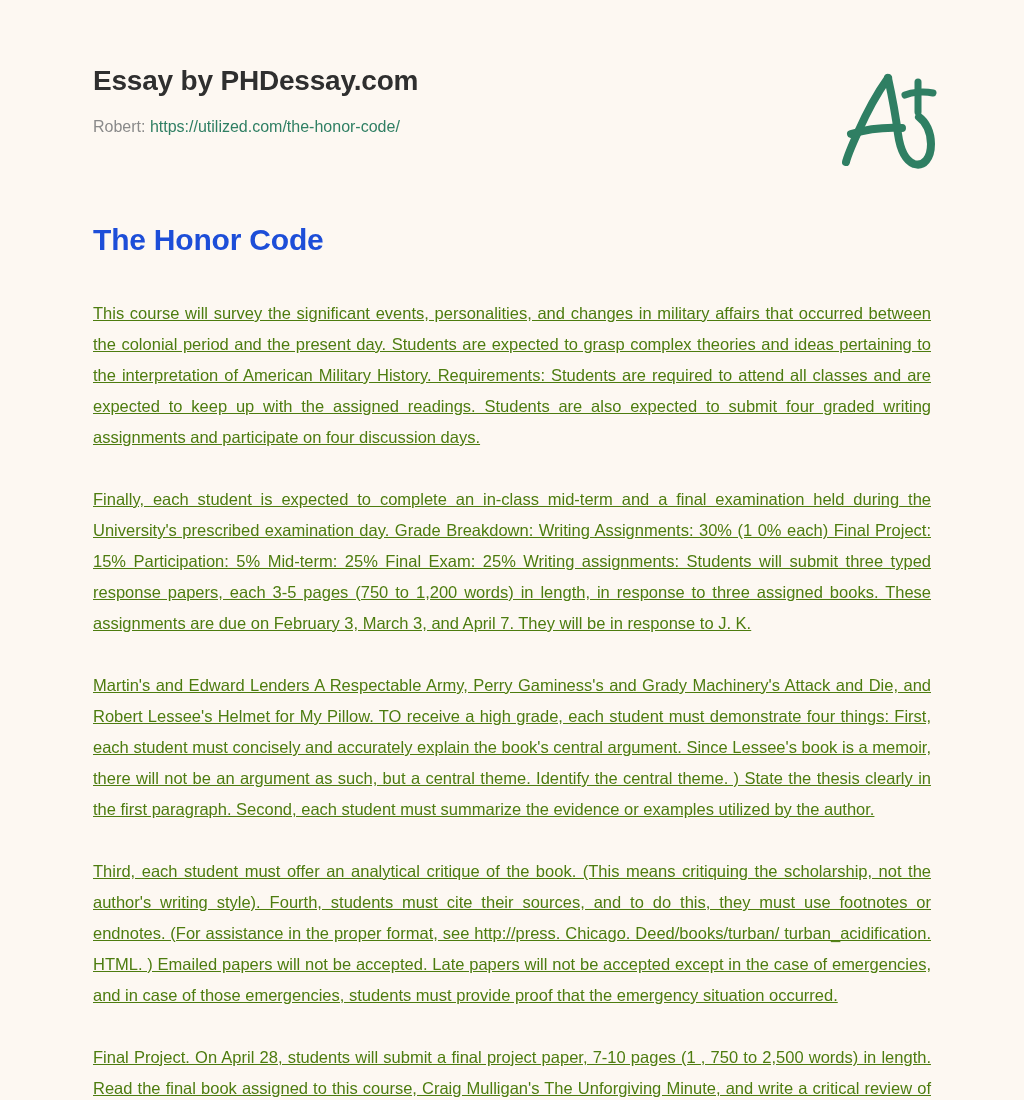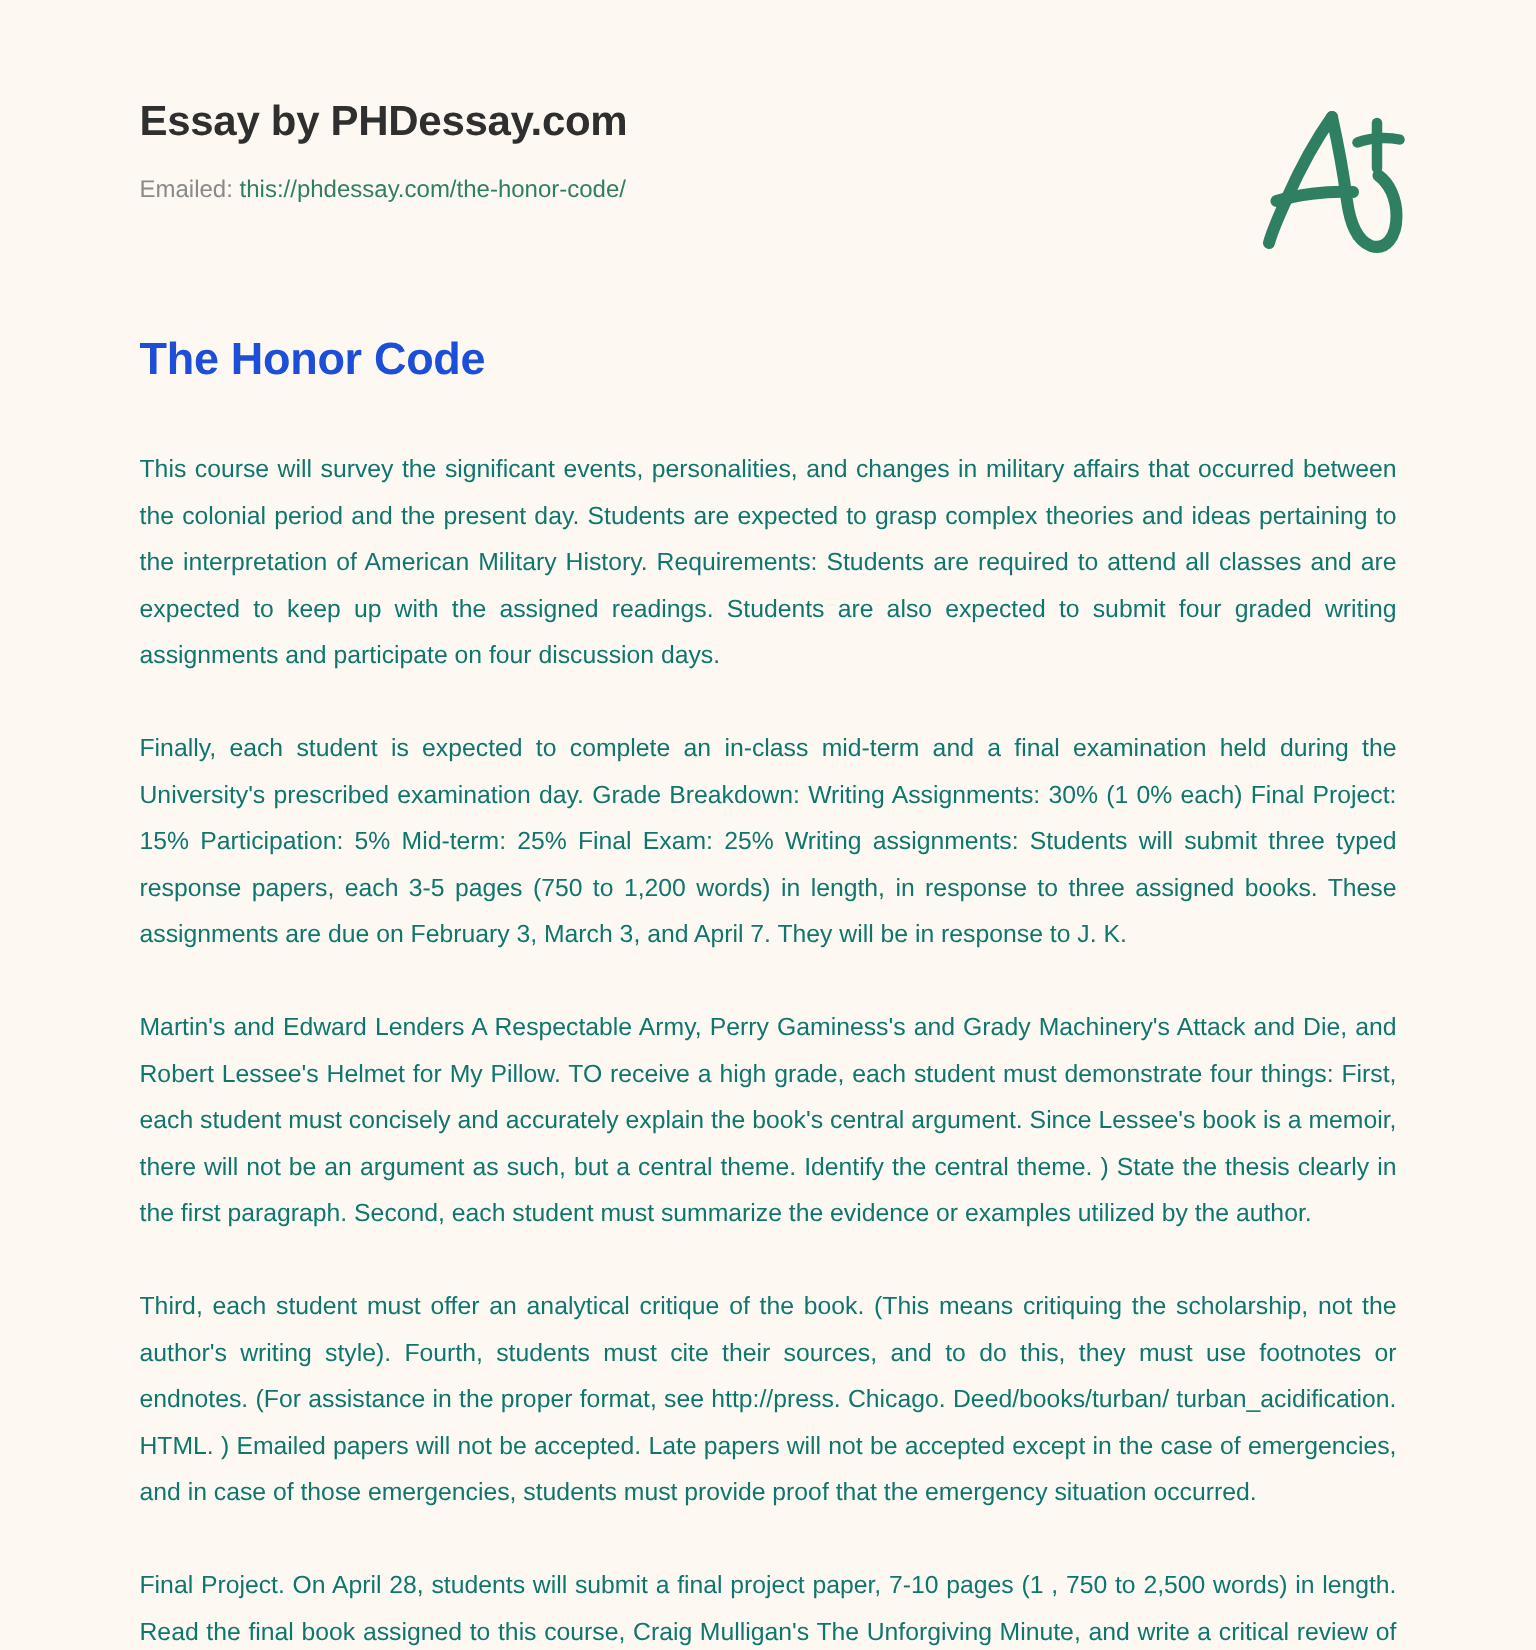"Emailed:" span.source-label { text: Emailed -> Robert }
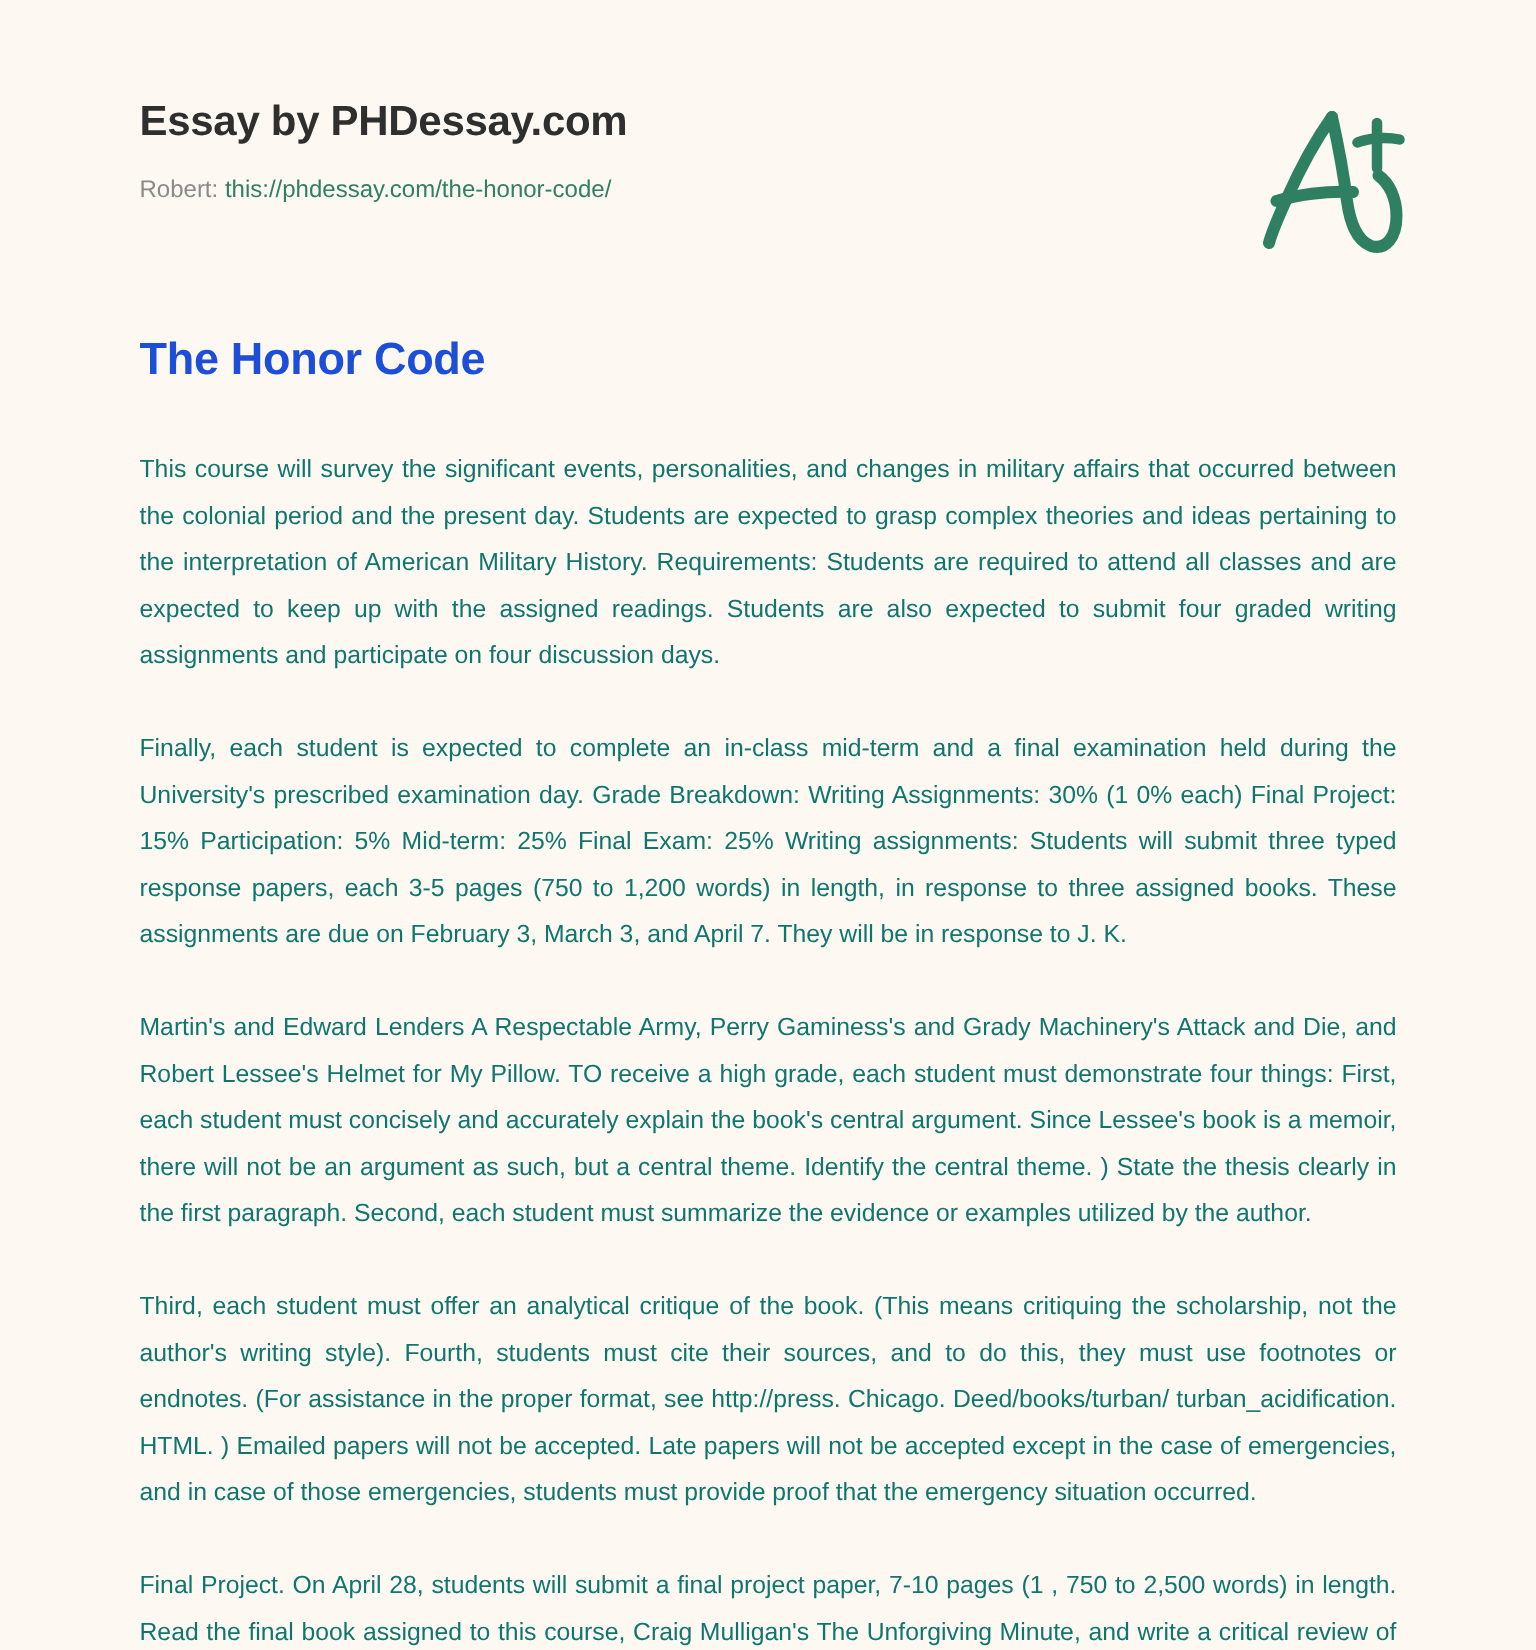"this://phdessay.com/the-honor-code/" a.source-url { text: this://phdessay.com/the-honor-code/ -> https://utilized.com/the-honor-code/ }
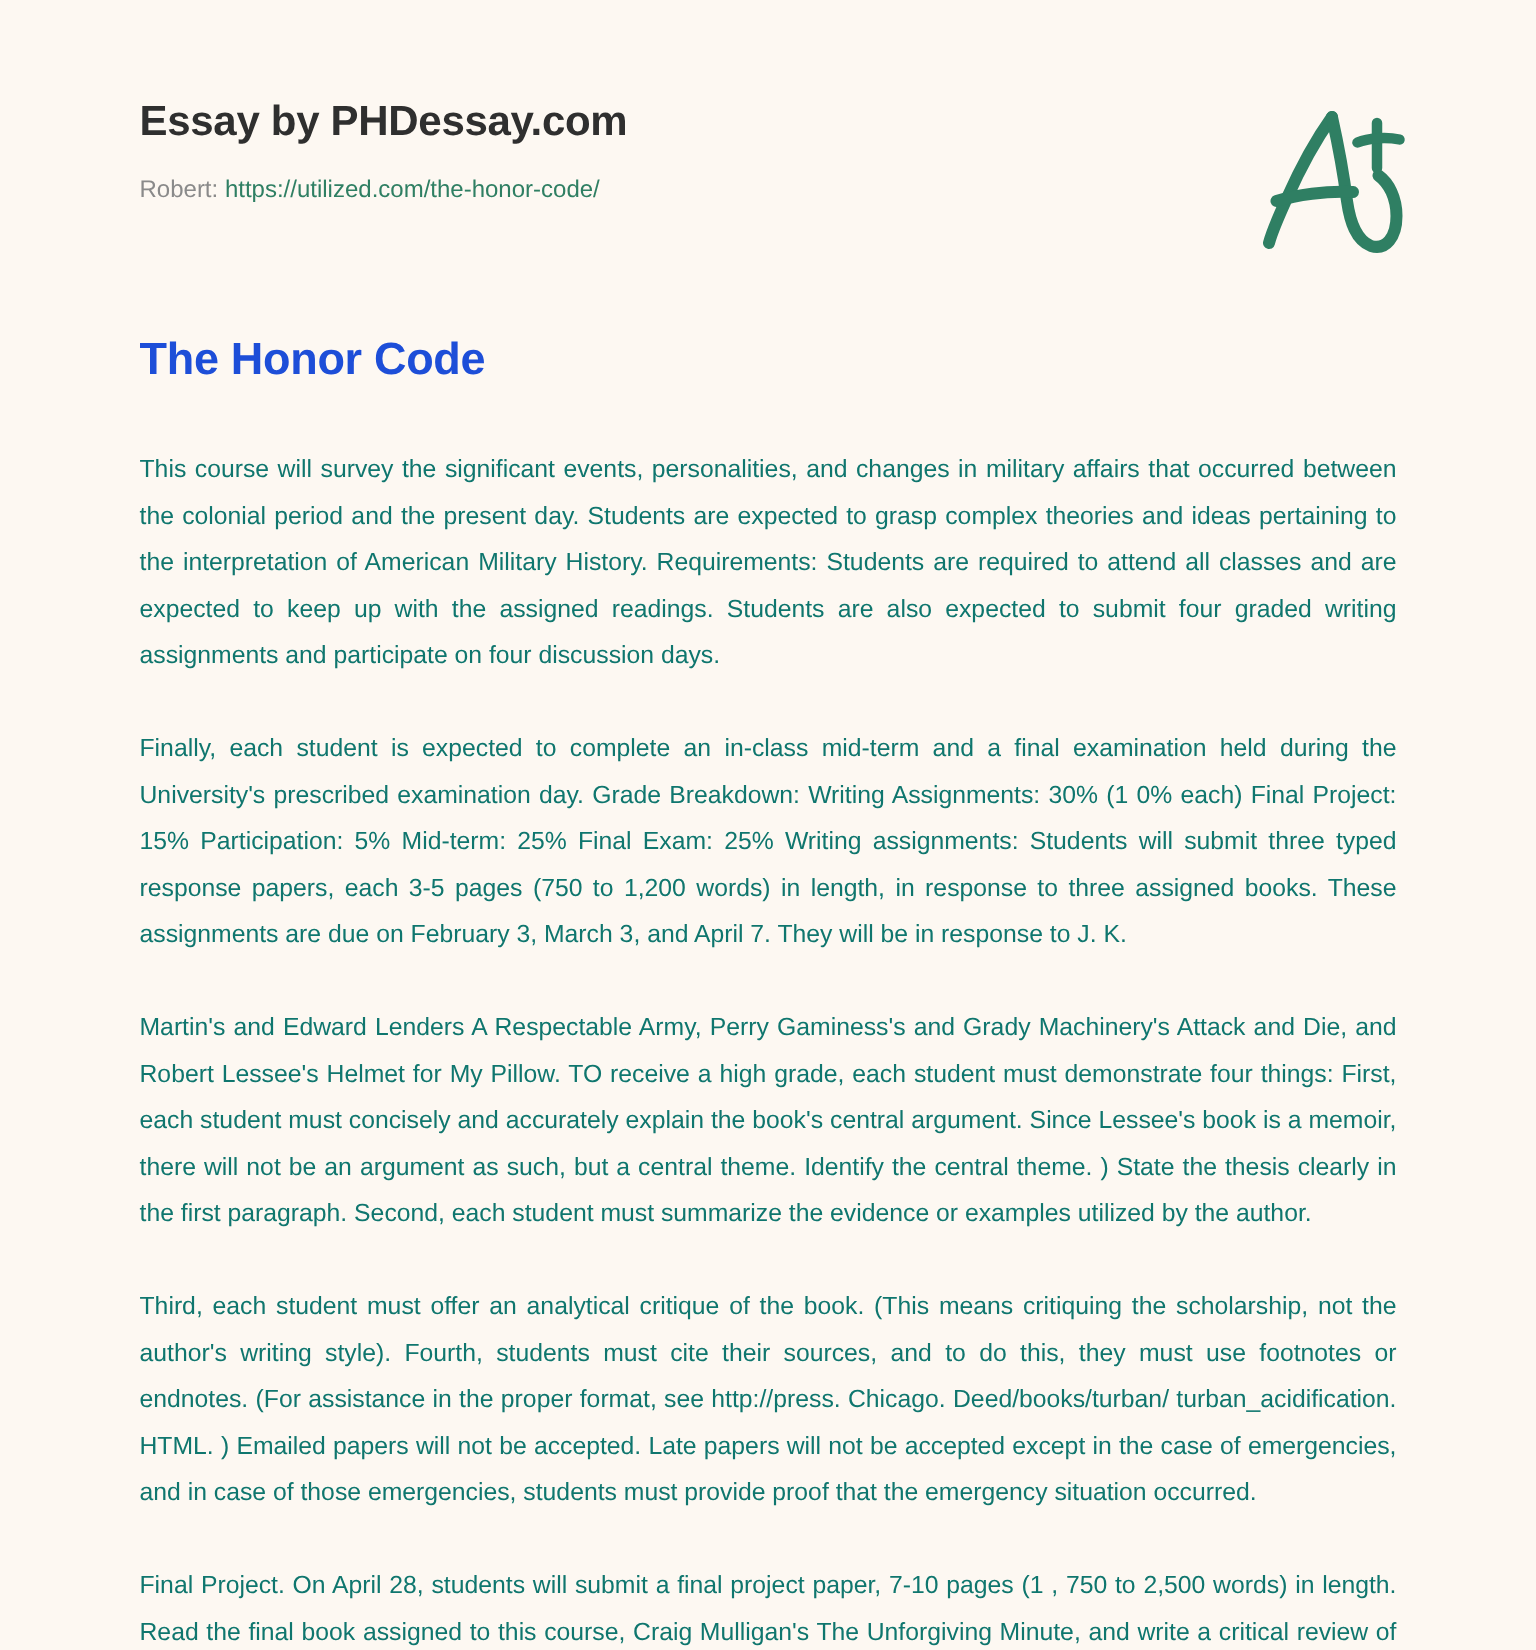"This course will survey the" .body-text p { color: #0f766e -> #4d7c0f; text-decoration: none -> underline }
